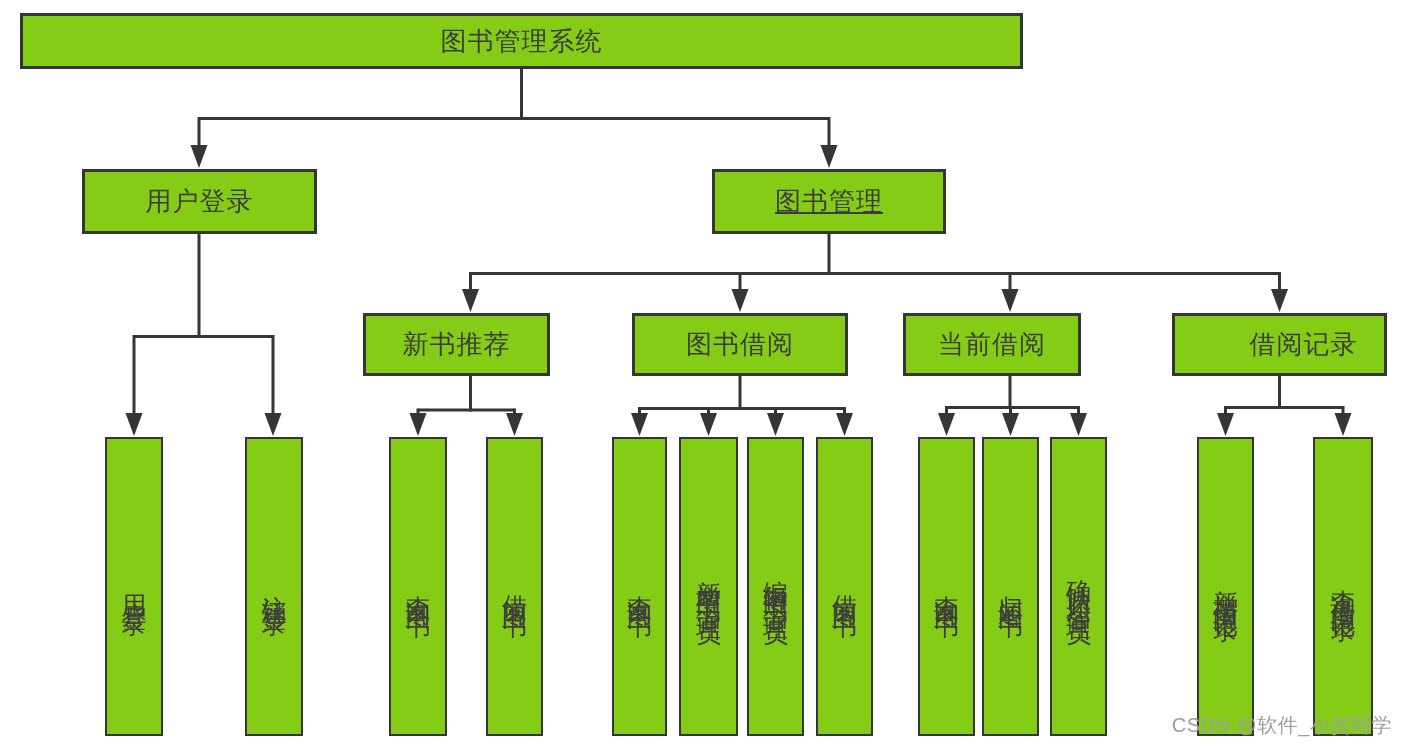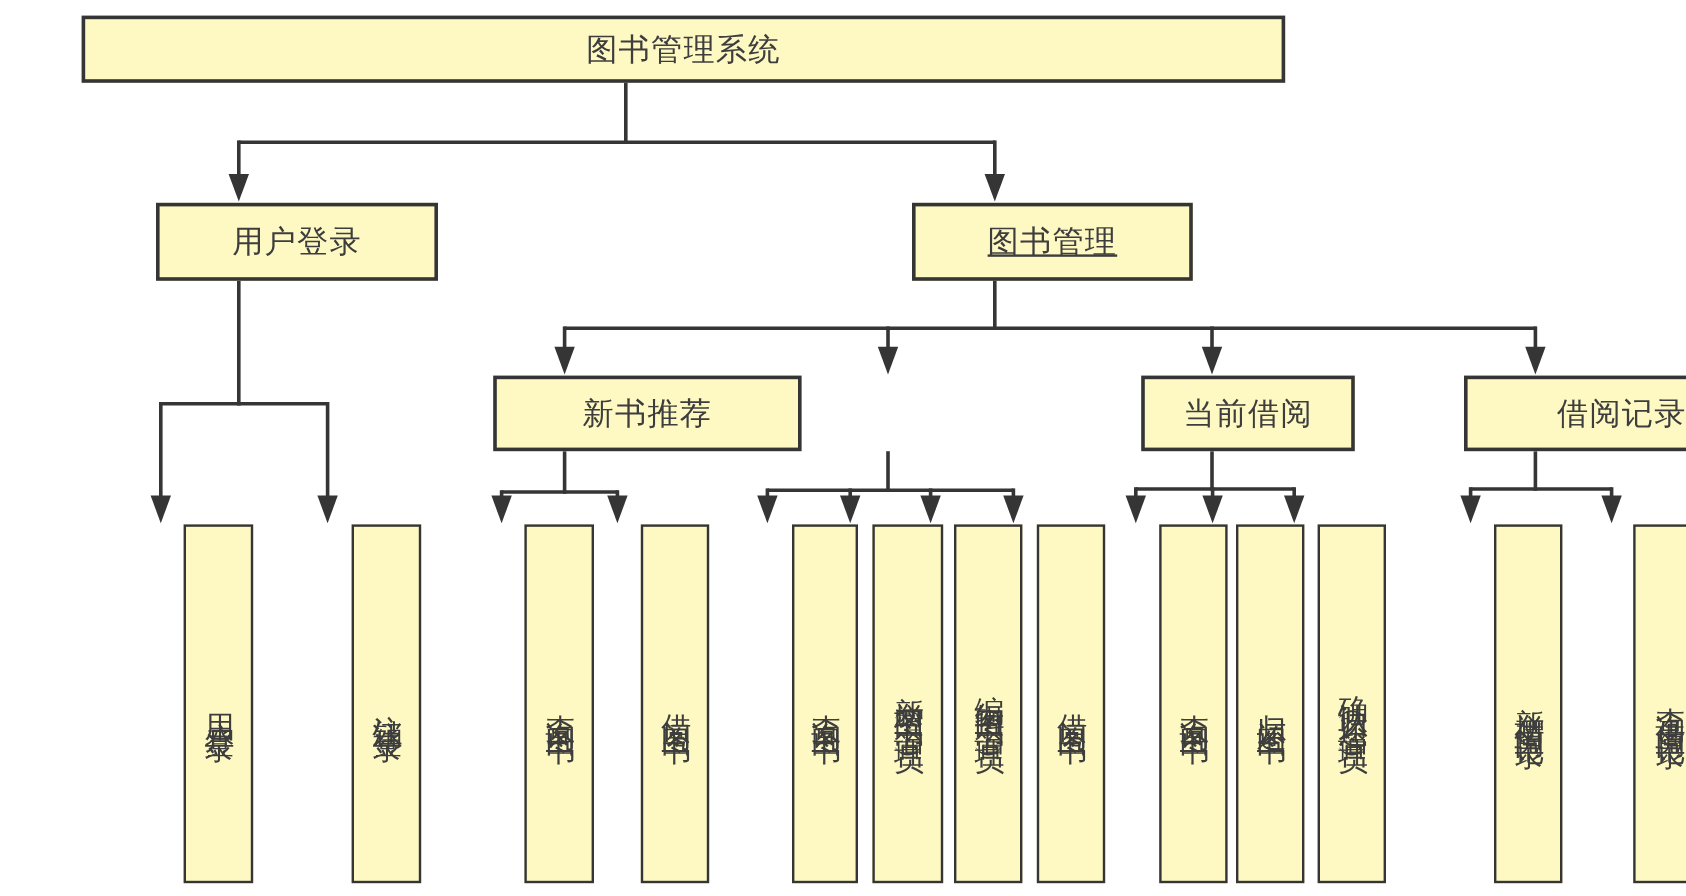"图书管理系统" .box { background: #fef9c3 -> #84cc16; margin-left: 48px -> none }
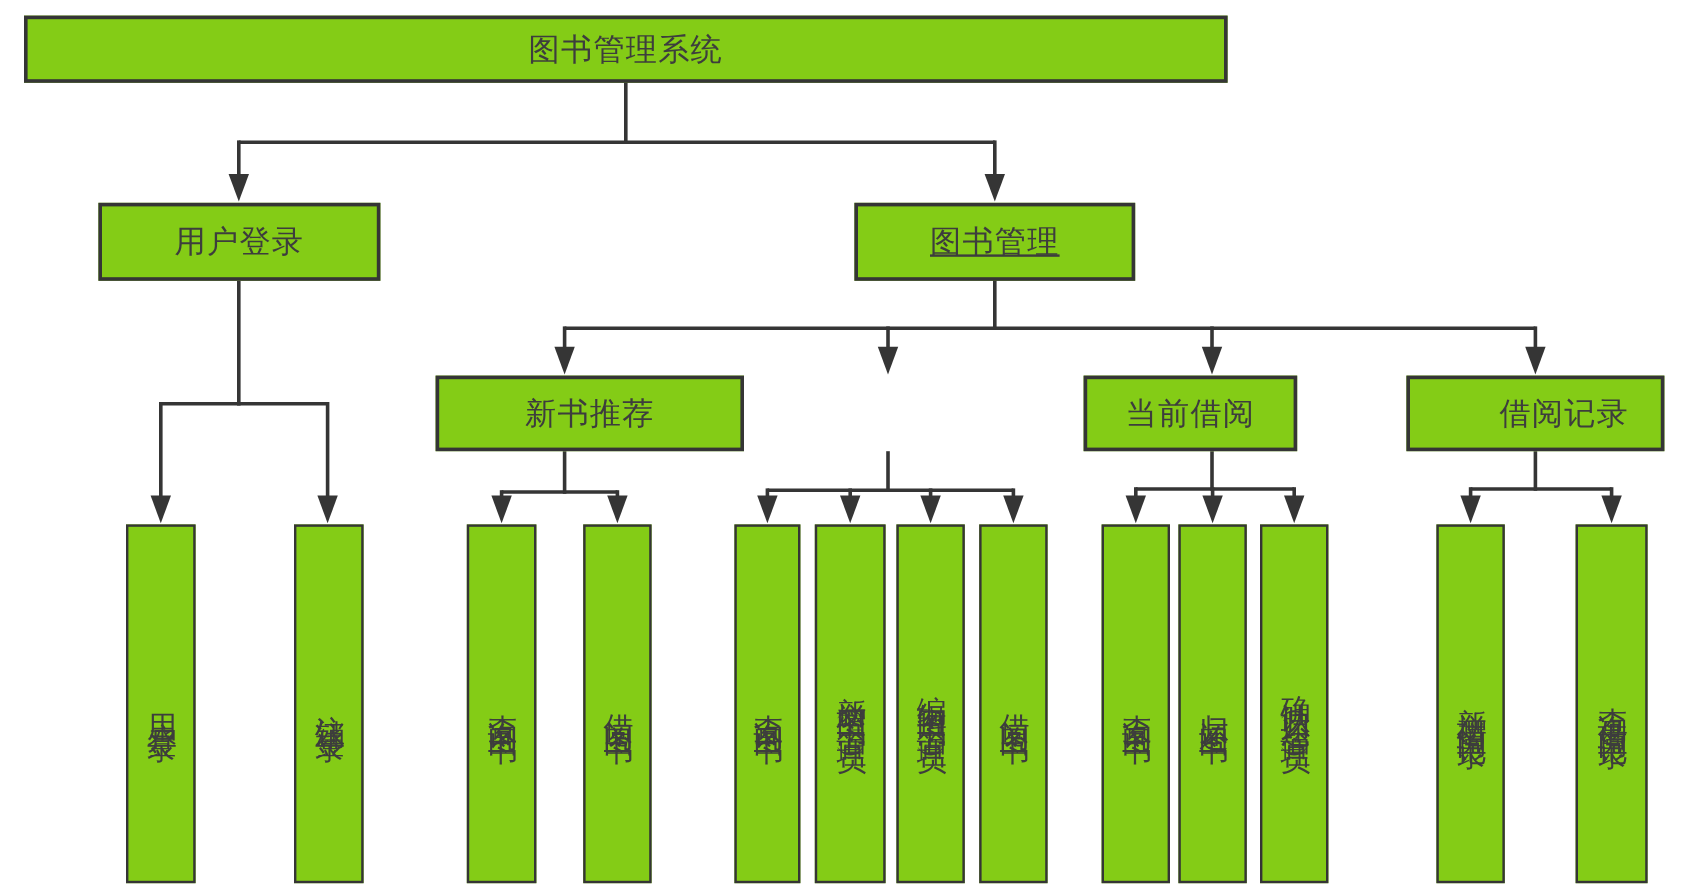"新书推荐" div.box { width: 257px -> 187px }
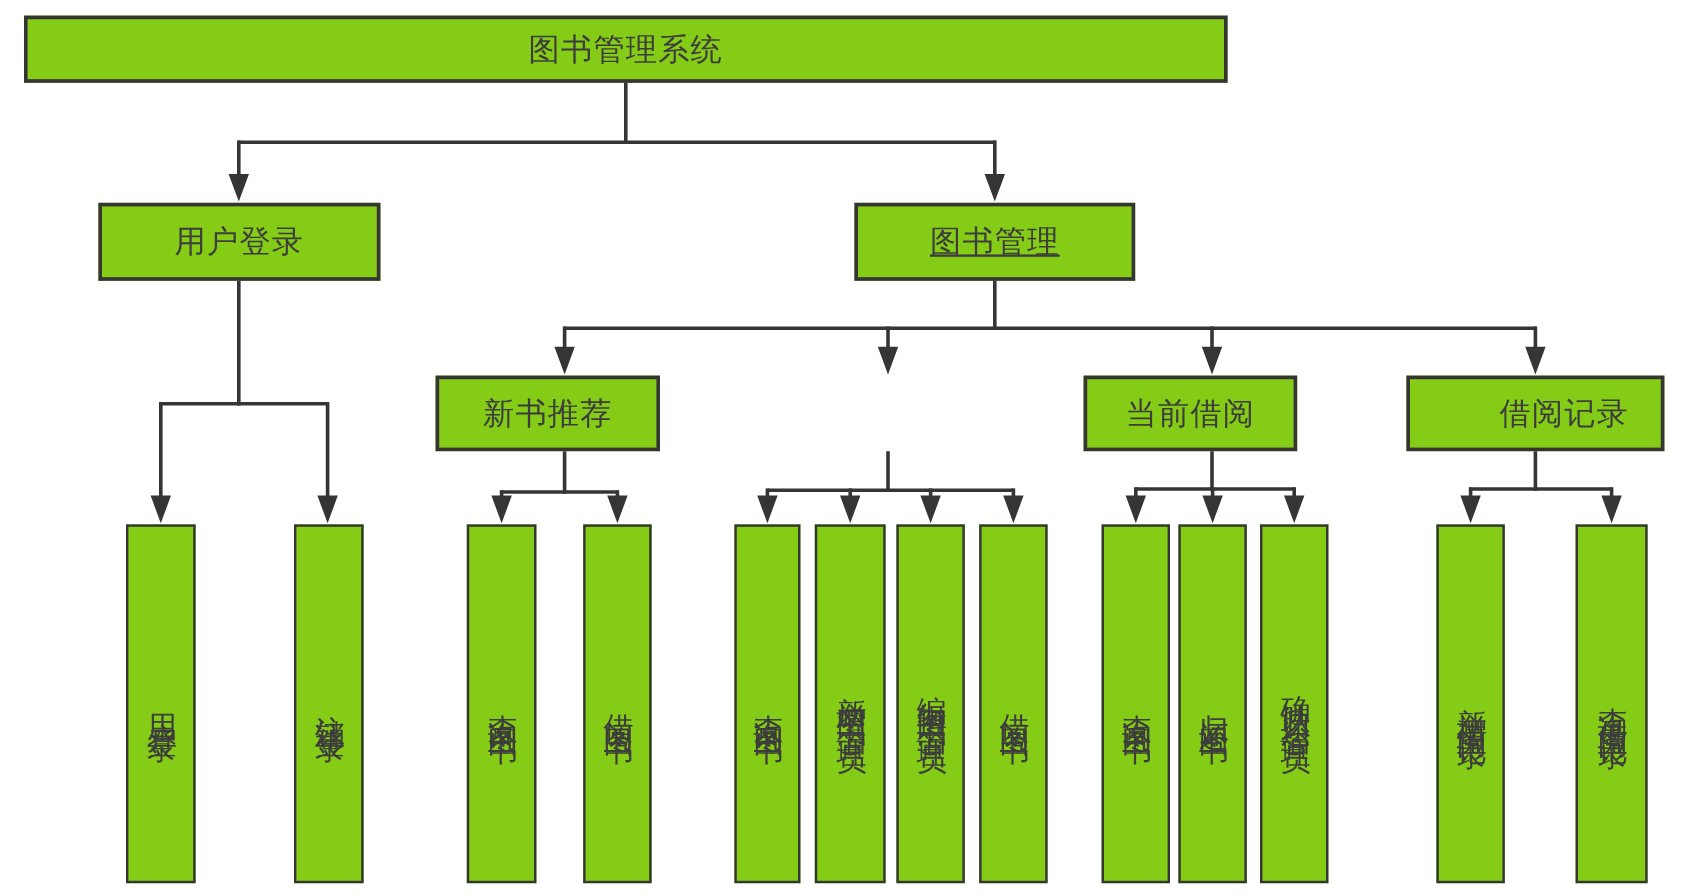"图书借阅" div.box { html: none -> <div>图书借阅</div> }
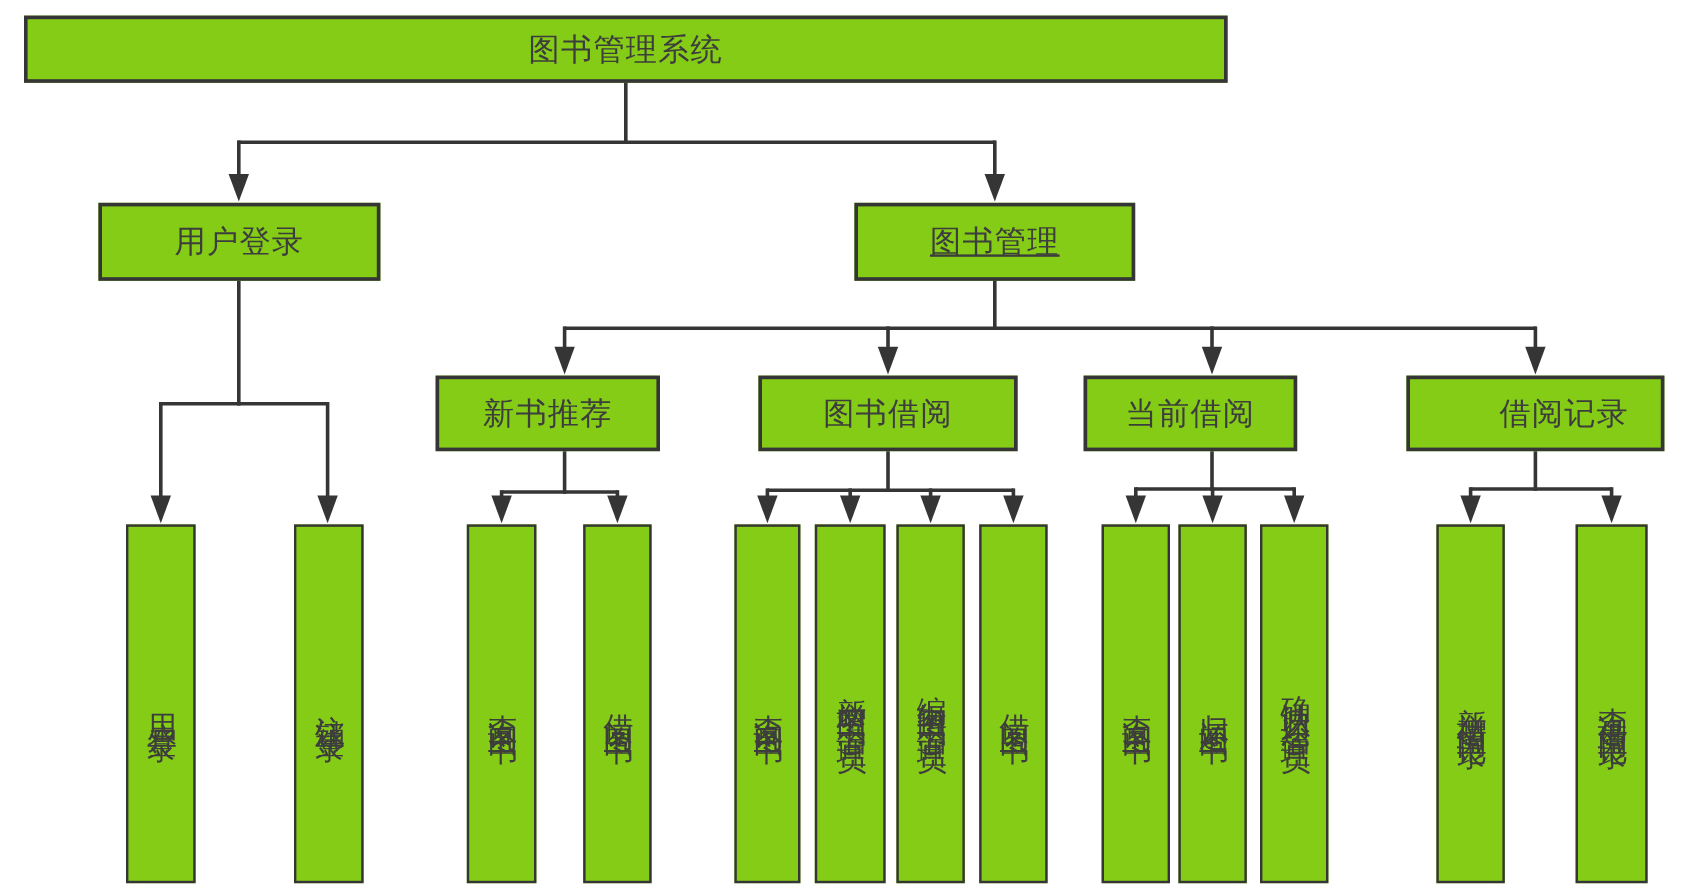"CSDN @软件_小贺同学" div { html: none -> <div>CSDN @软件_小贺同学</div> }
